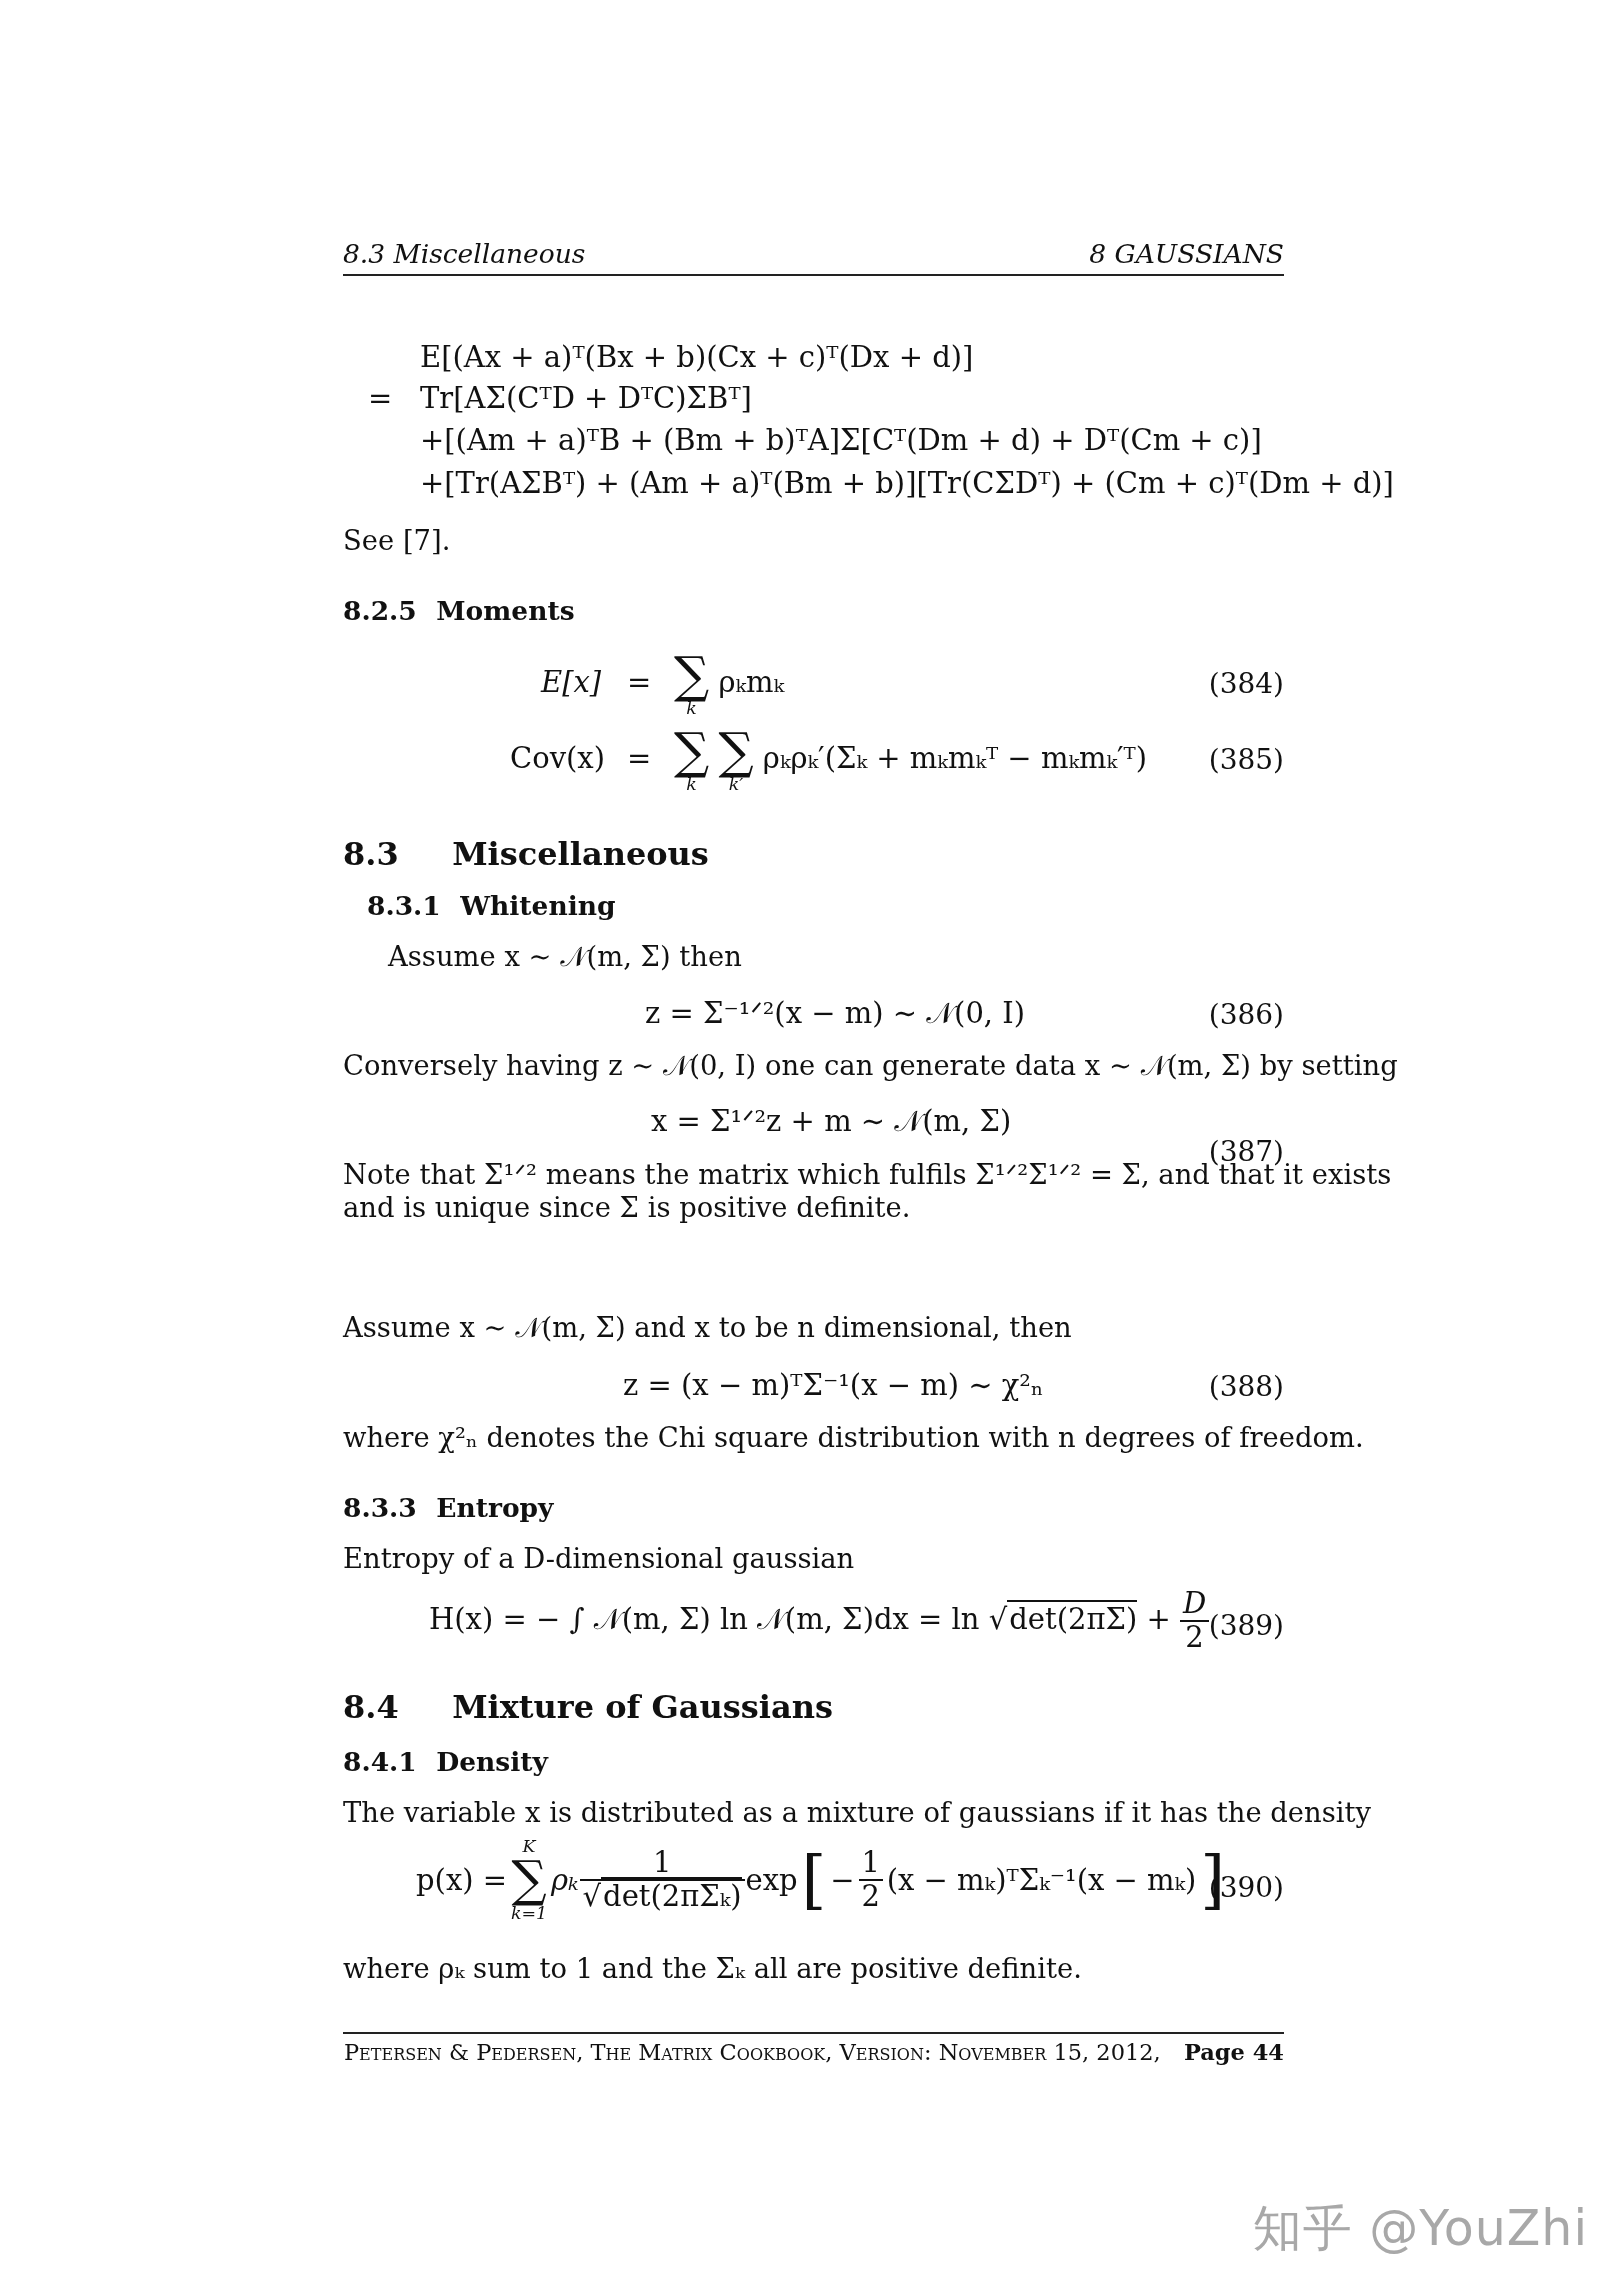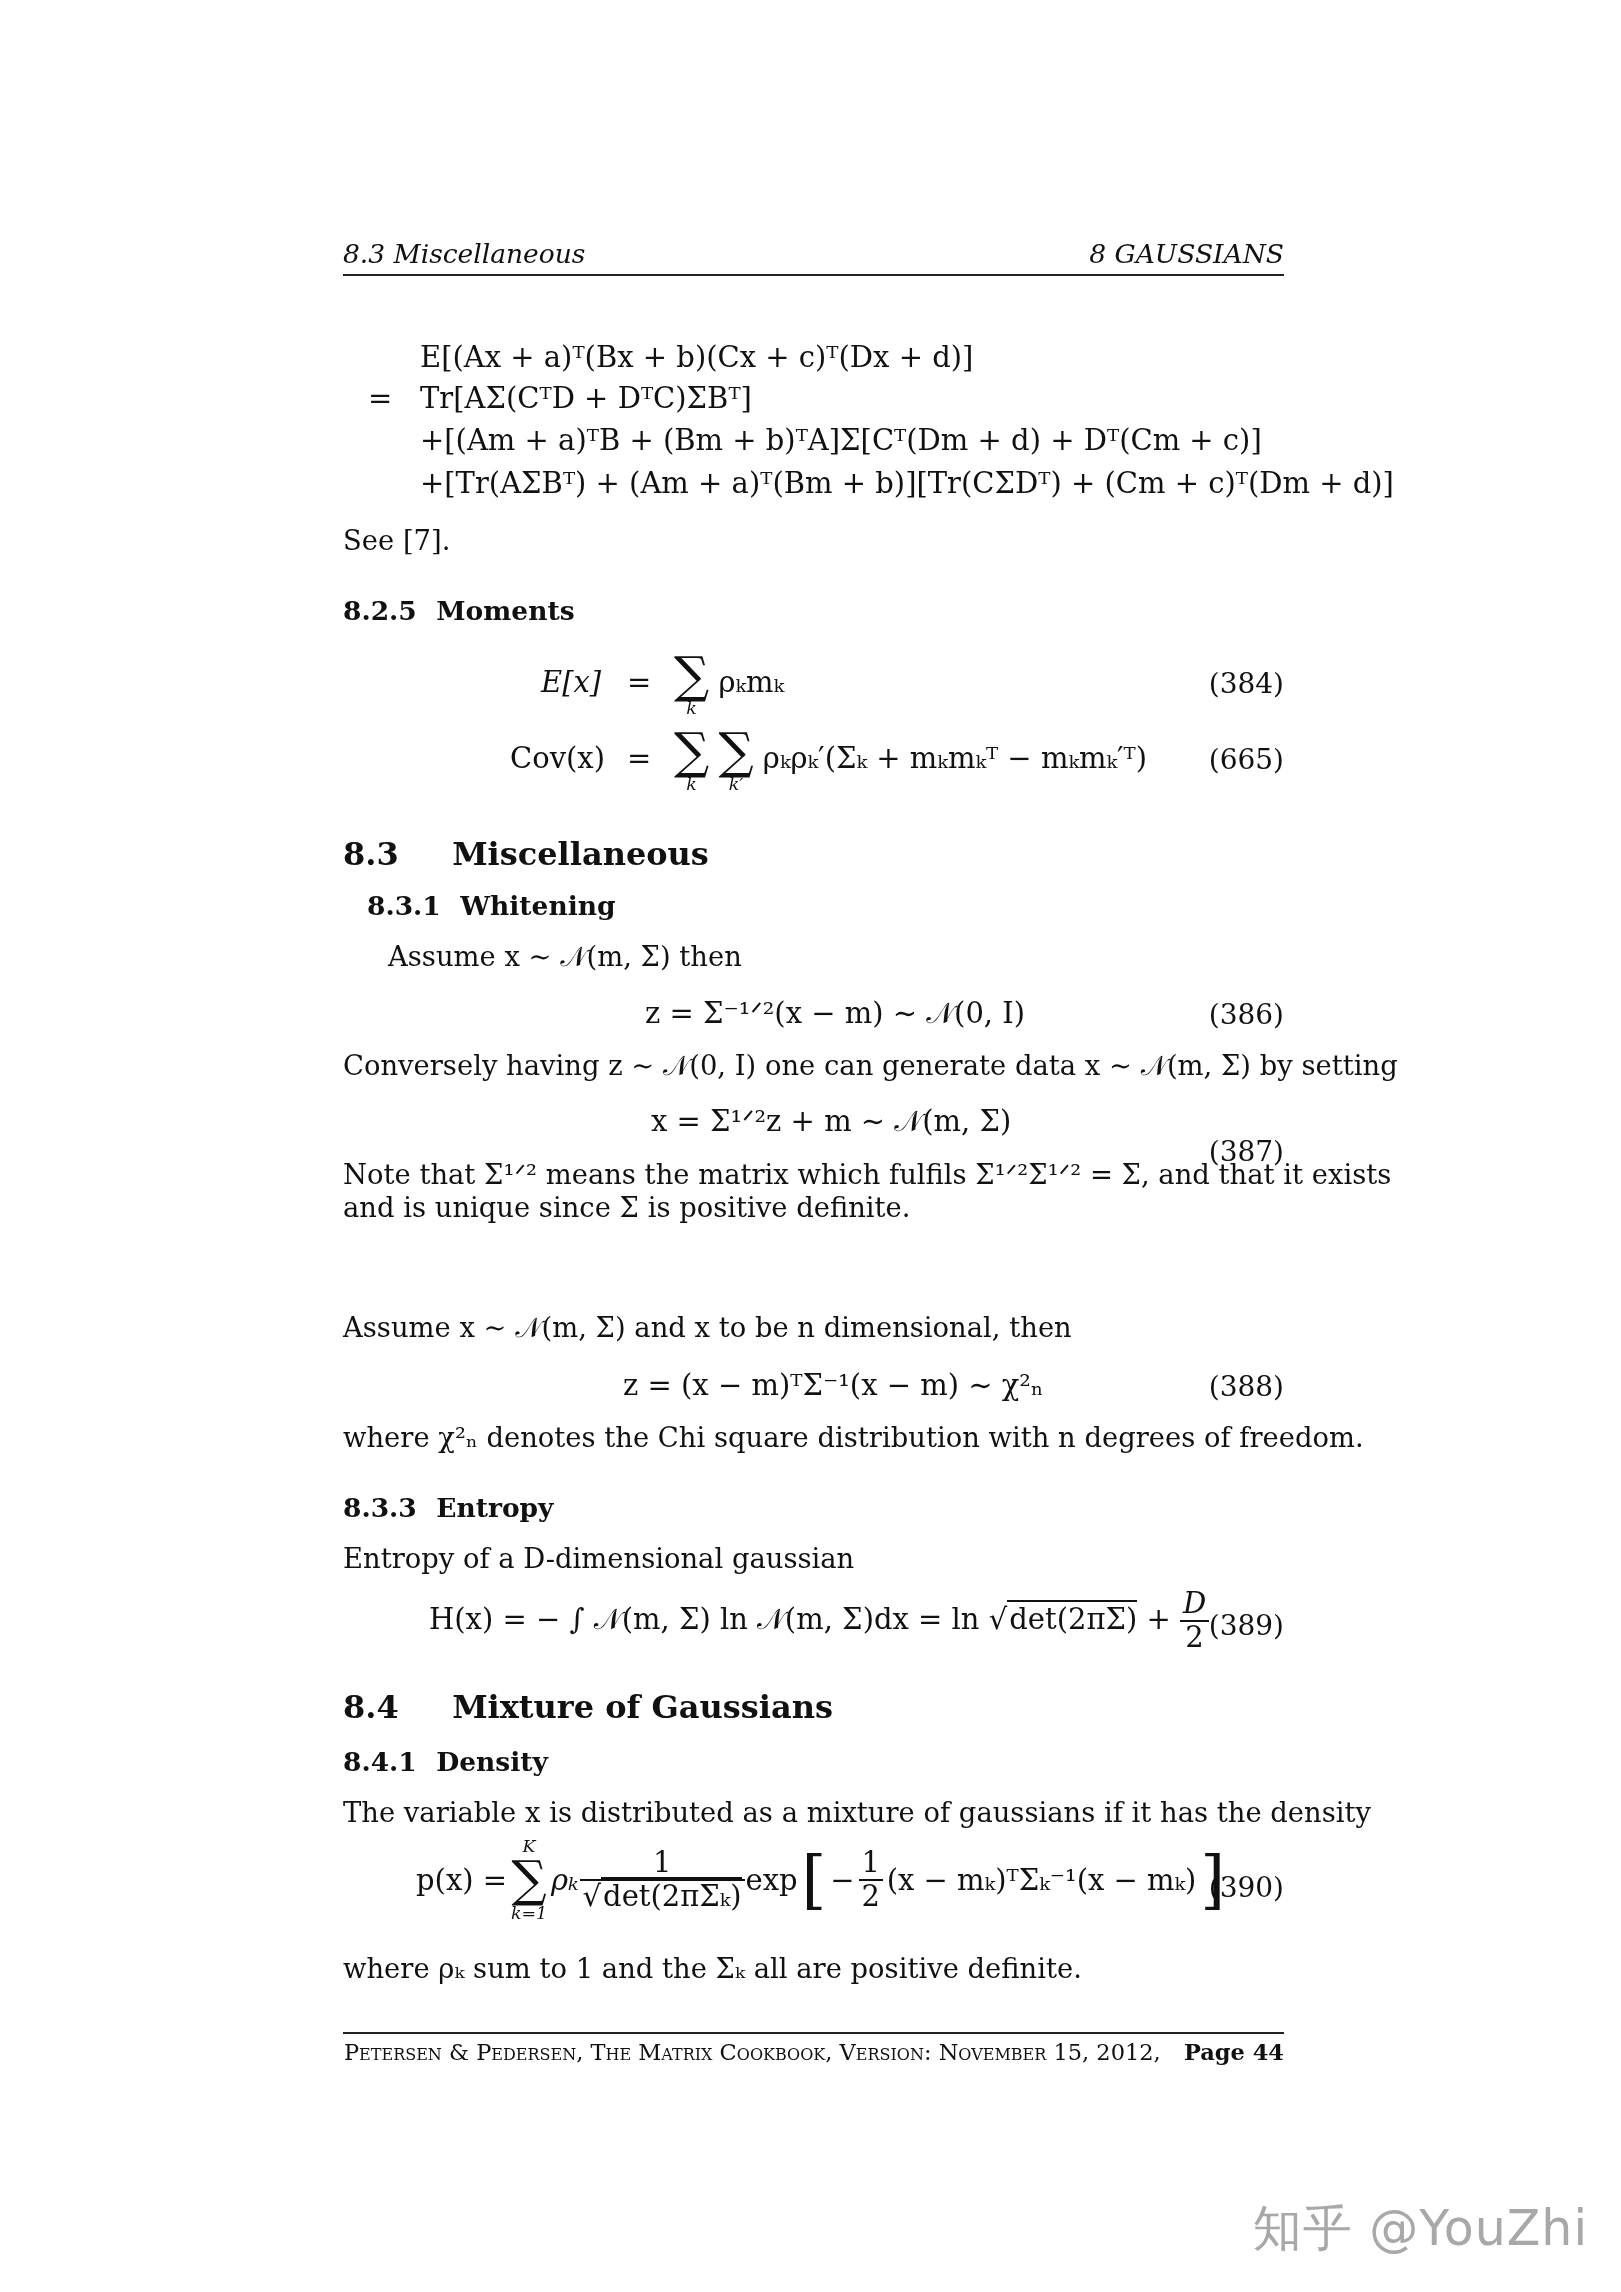"(665)" div.abs { text: 665 -> 385 }
